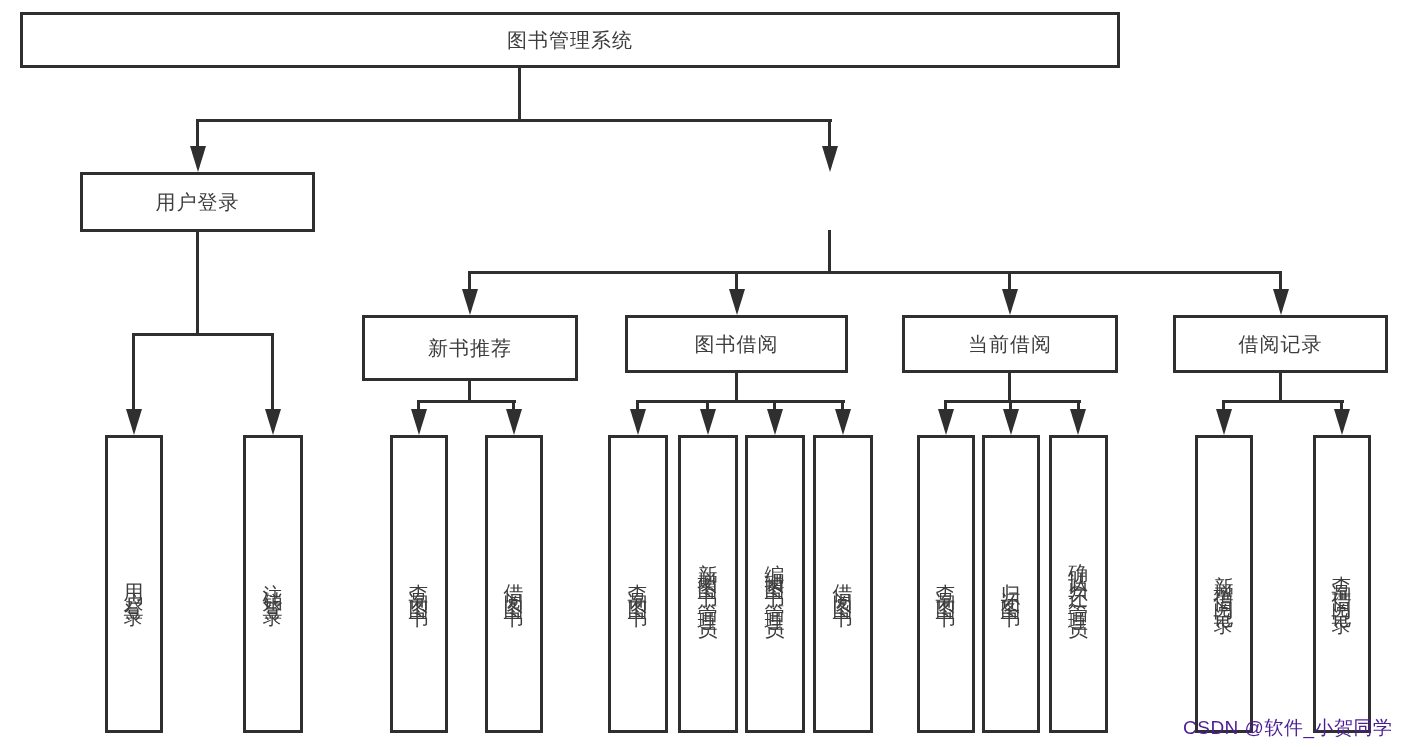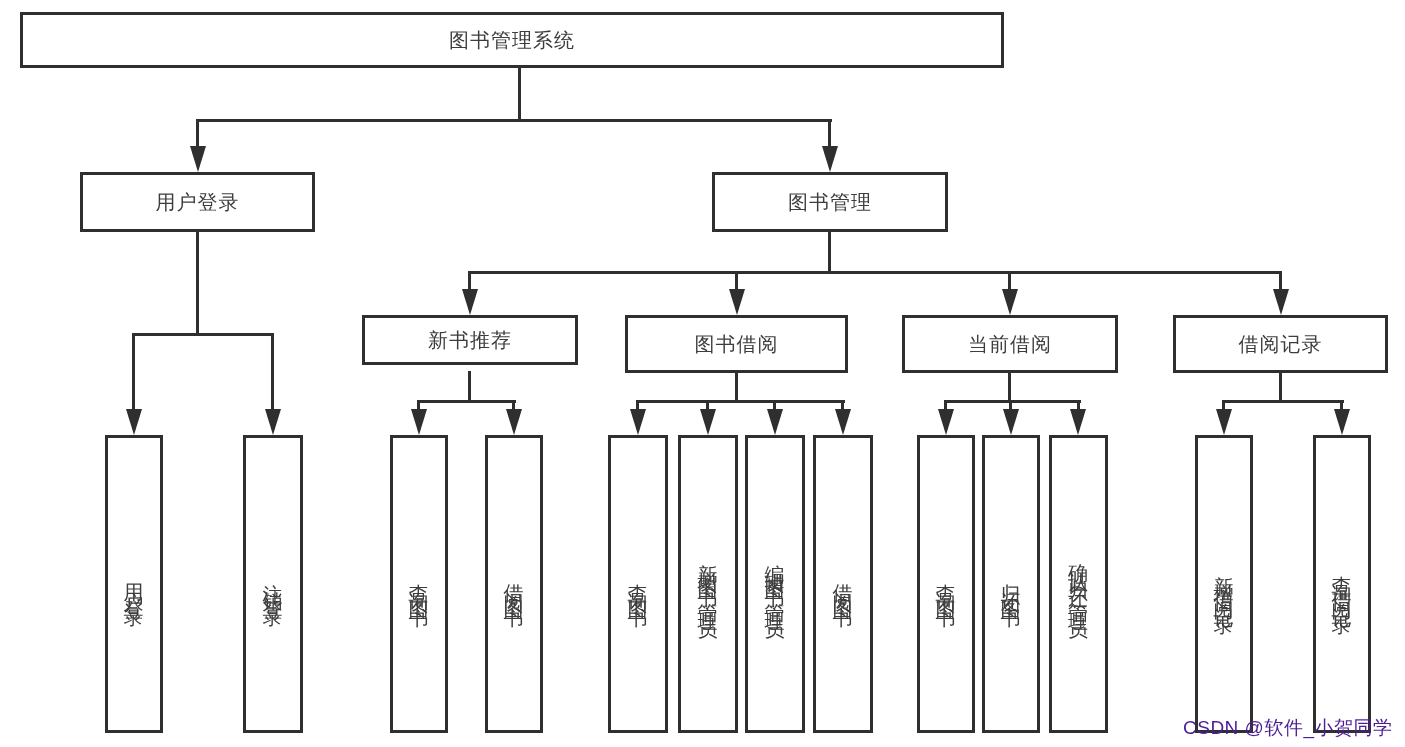"图书管理系统" div.node { width: 984px -> 1100px }
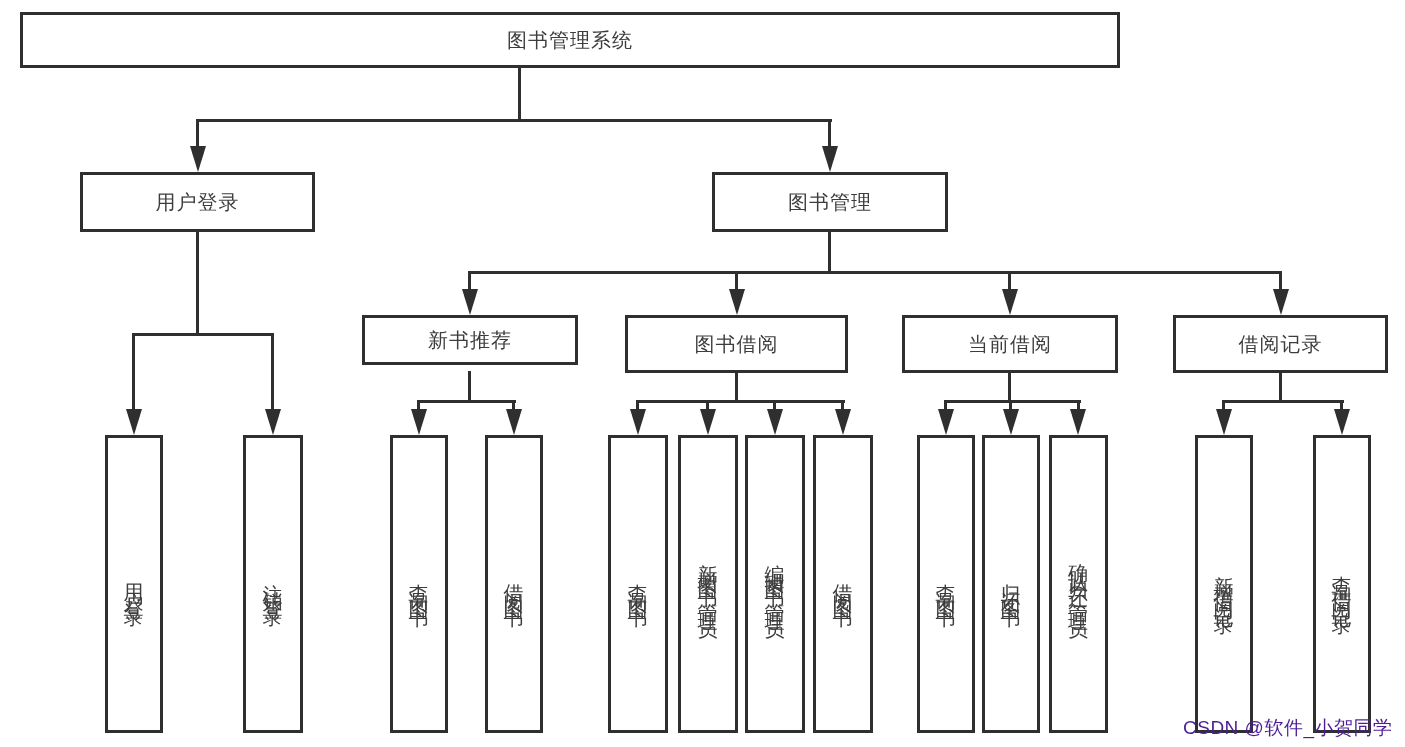"图书管理" div.node { html: <div>图书管理</div> -> none }
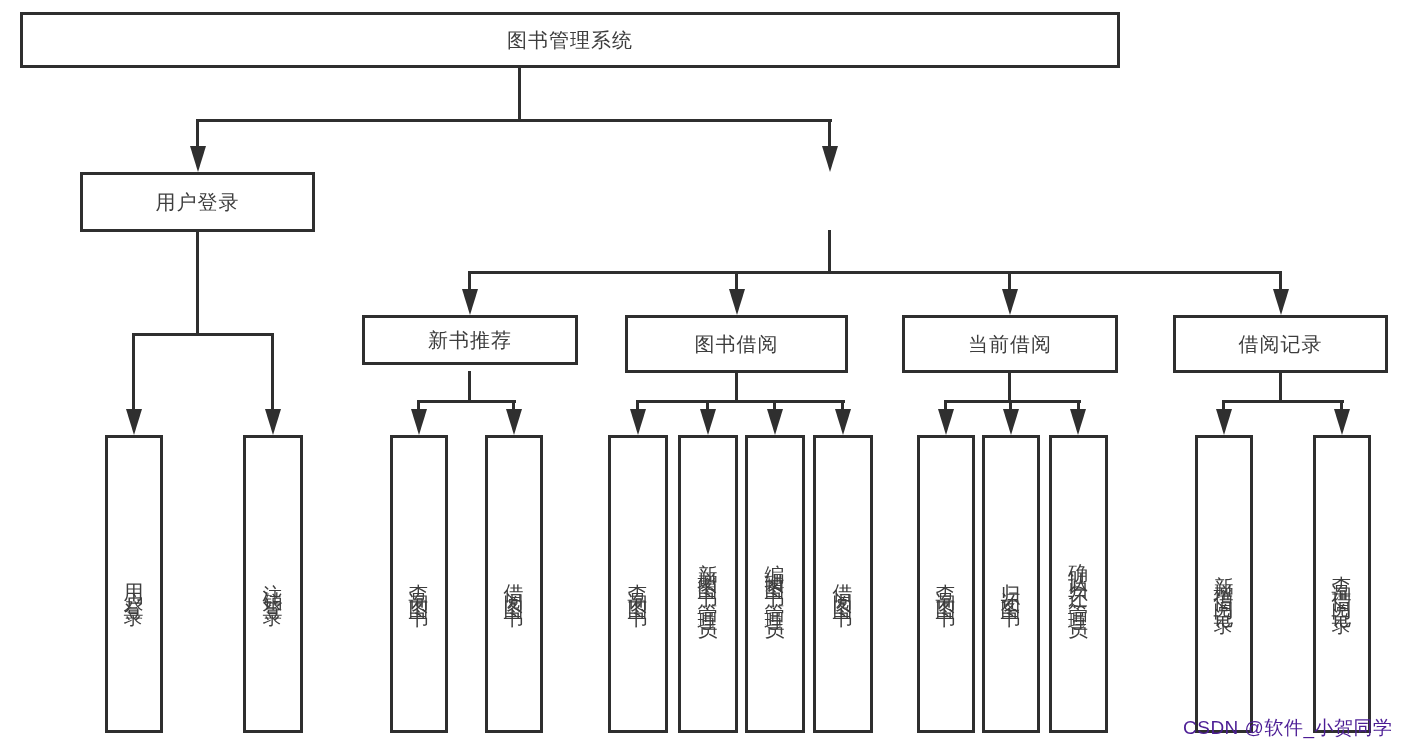"新书推荐" div.node { height: 50px -> 66px }
